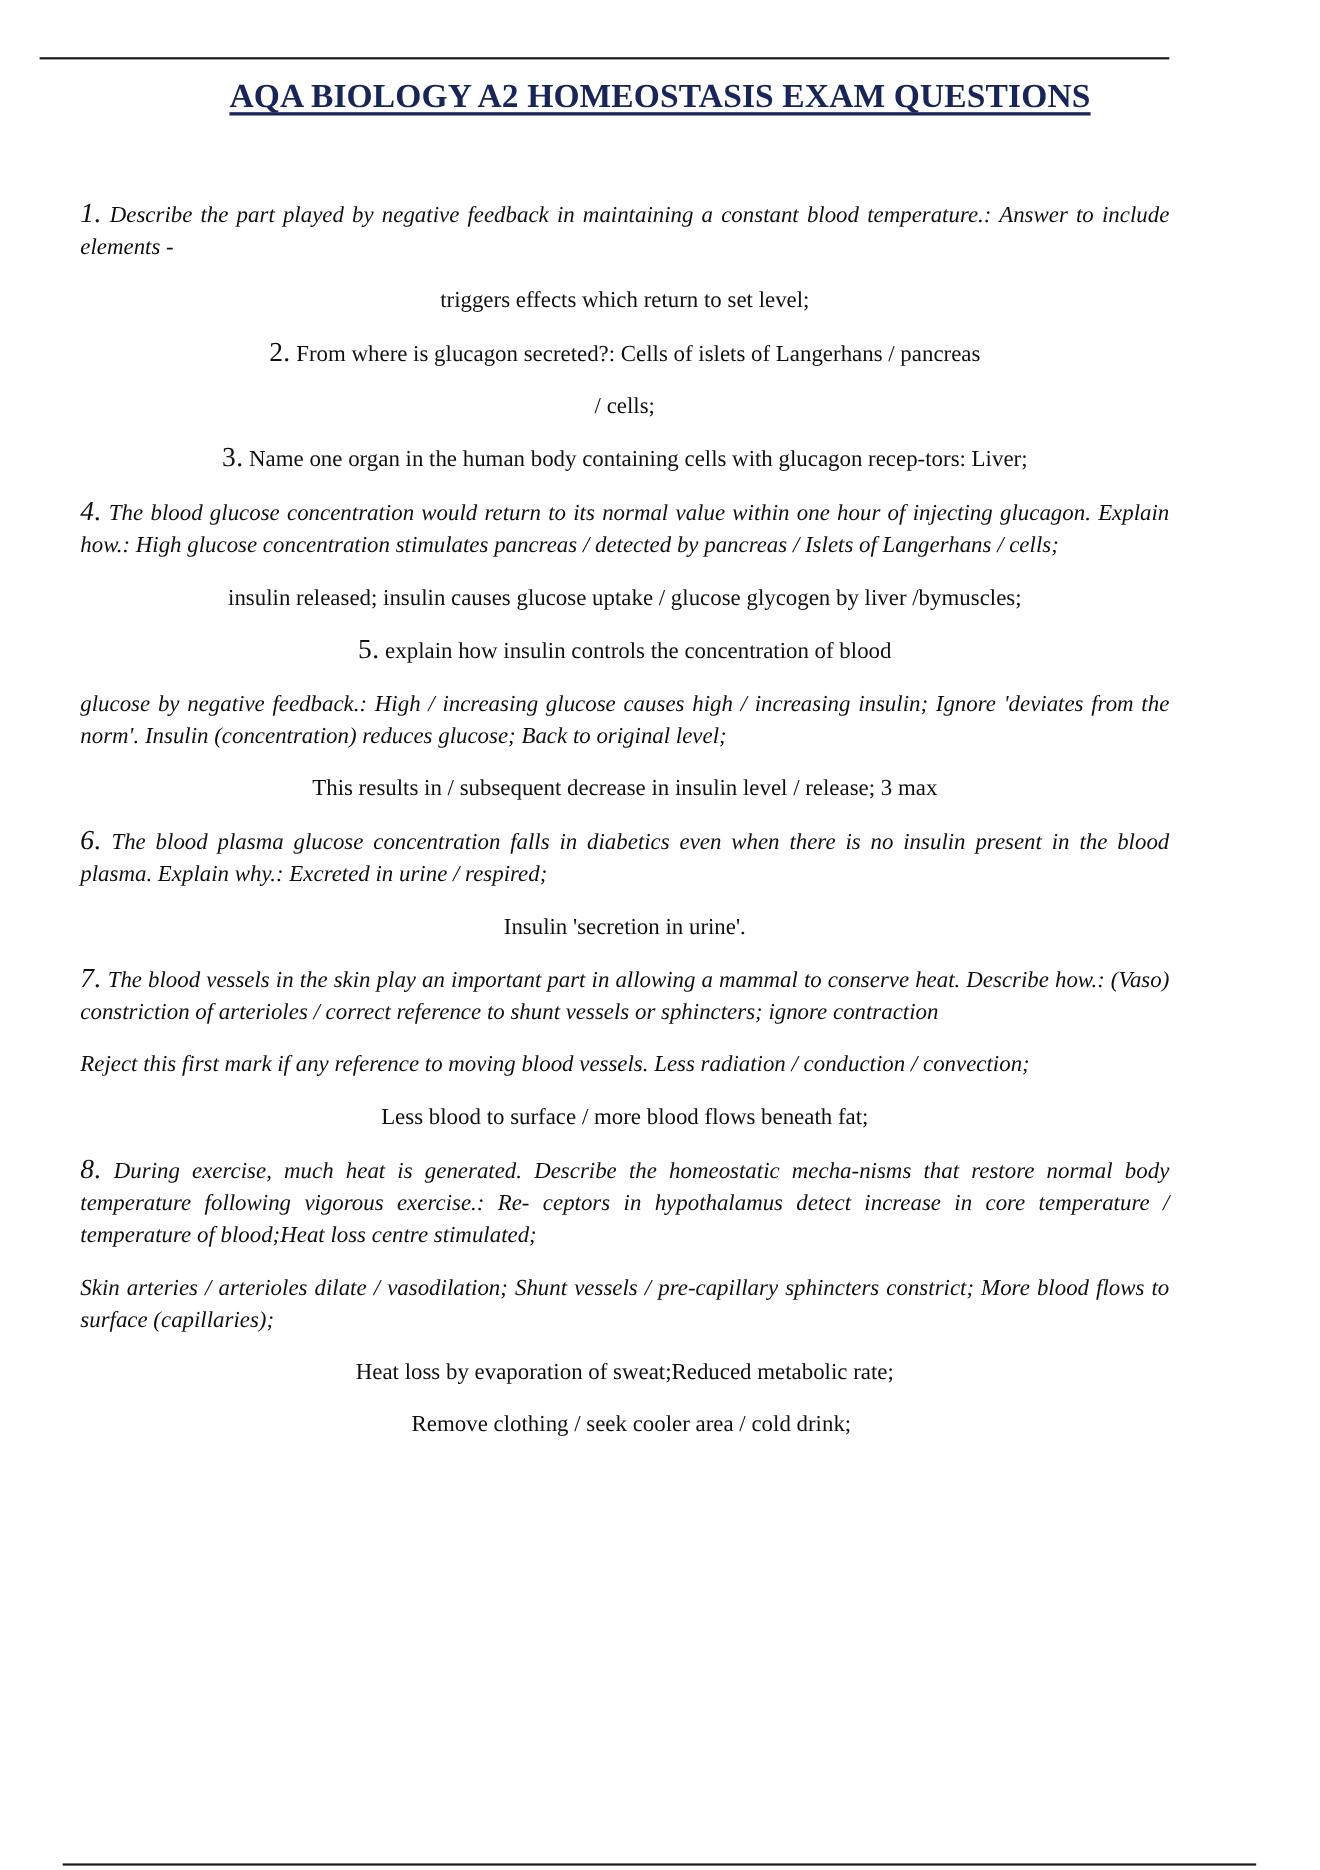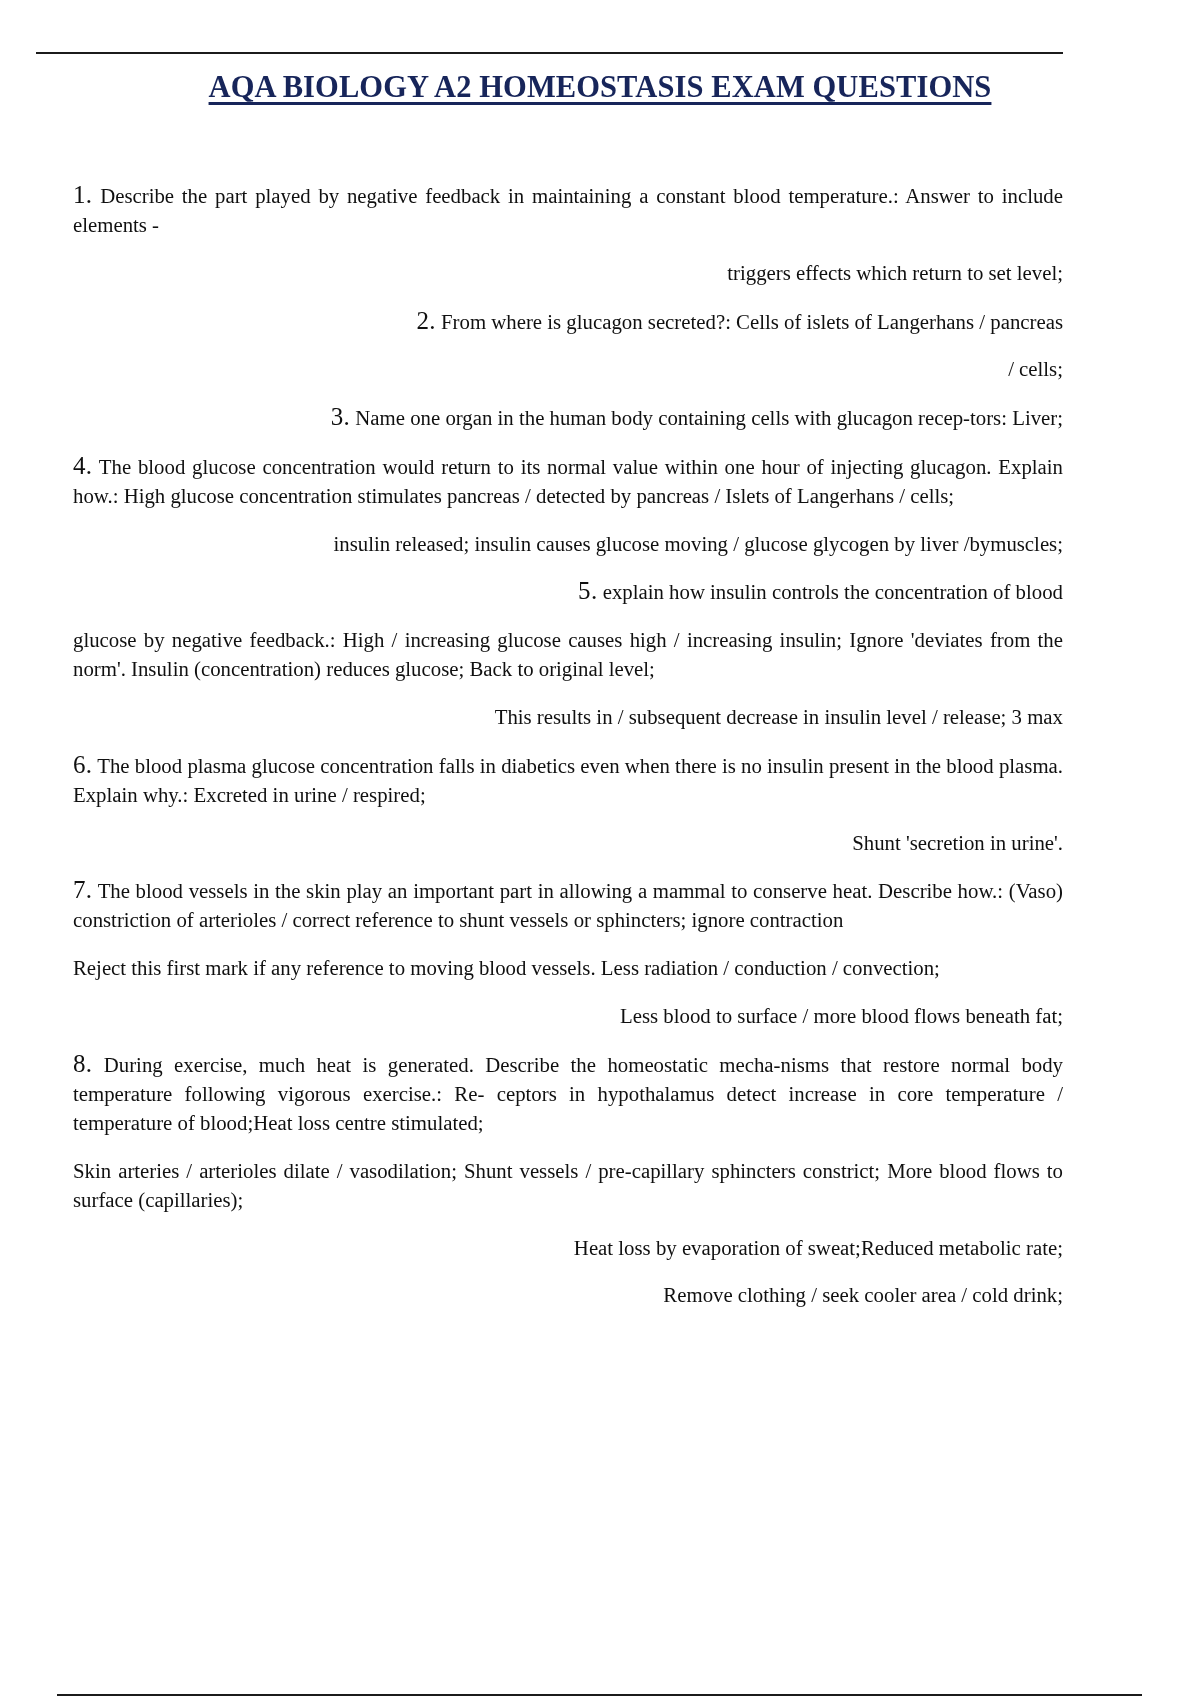"1. Describe the part played" .para.justify { font-style: none -> italic }
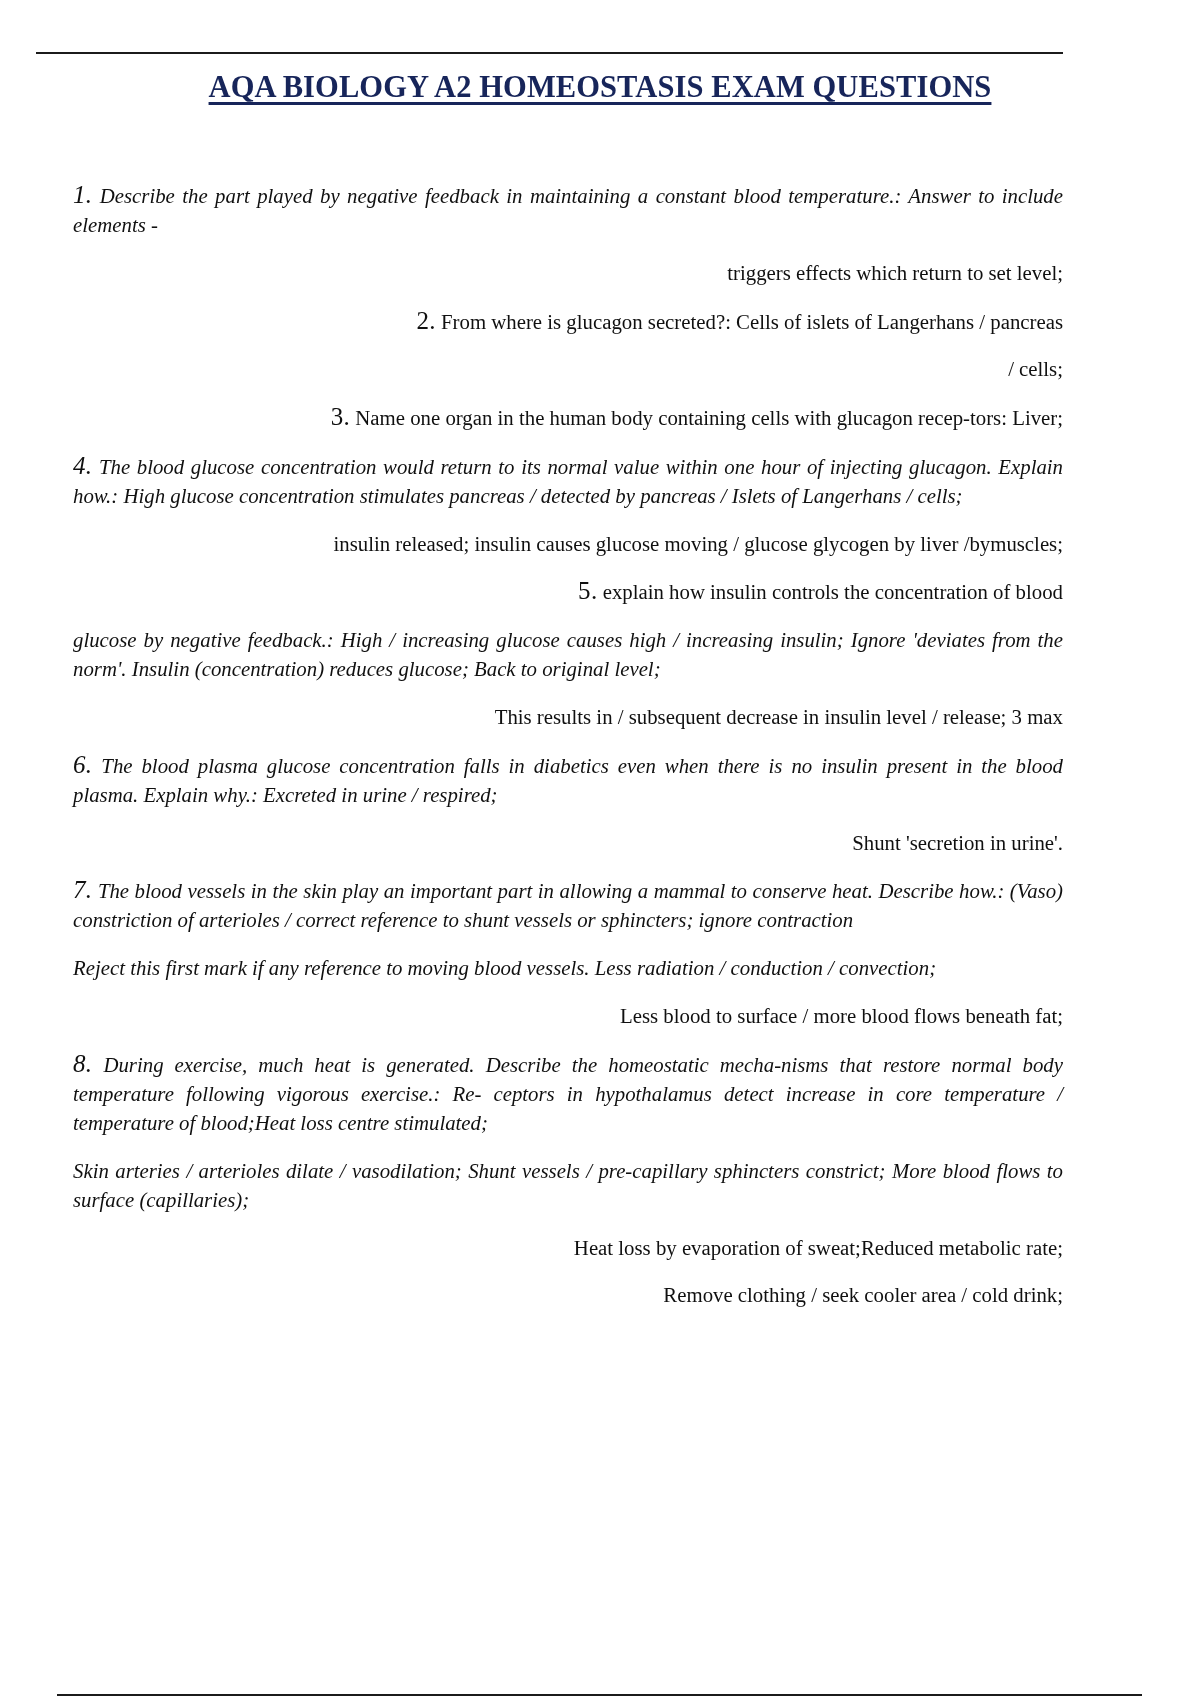"triggers effects which return to" .para { text-align: right -> center }
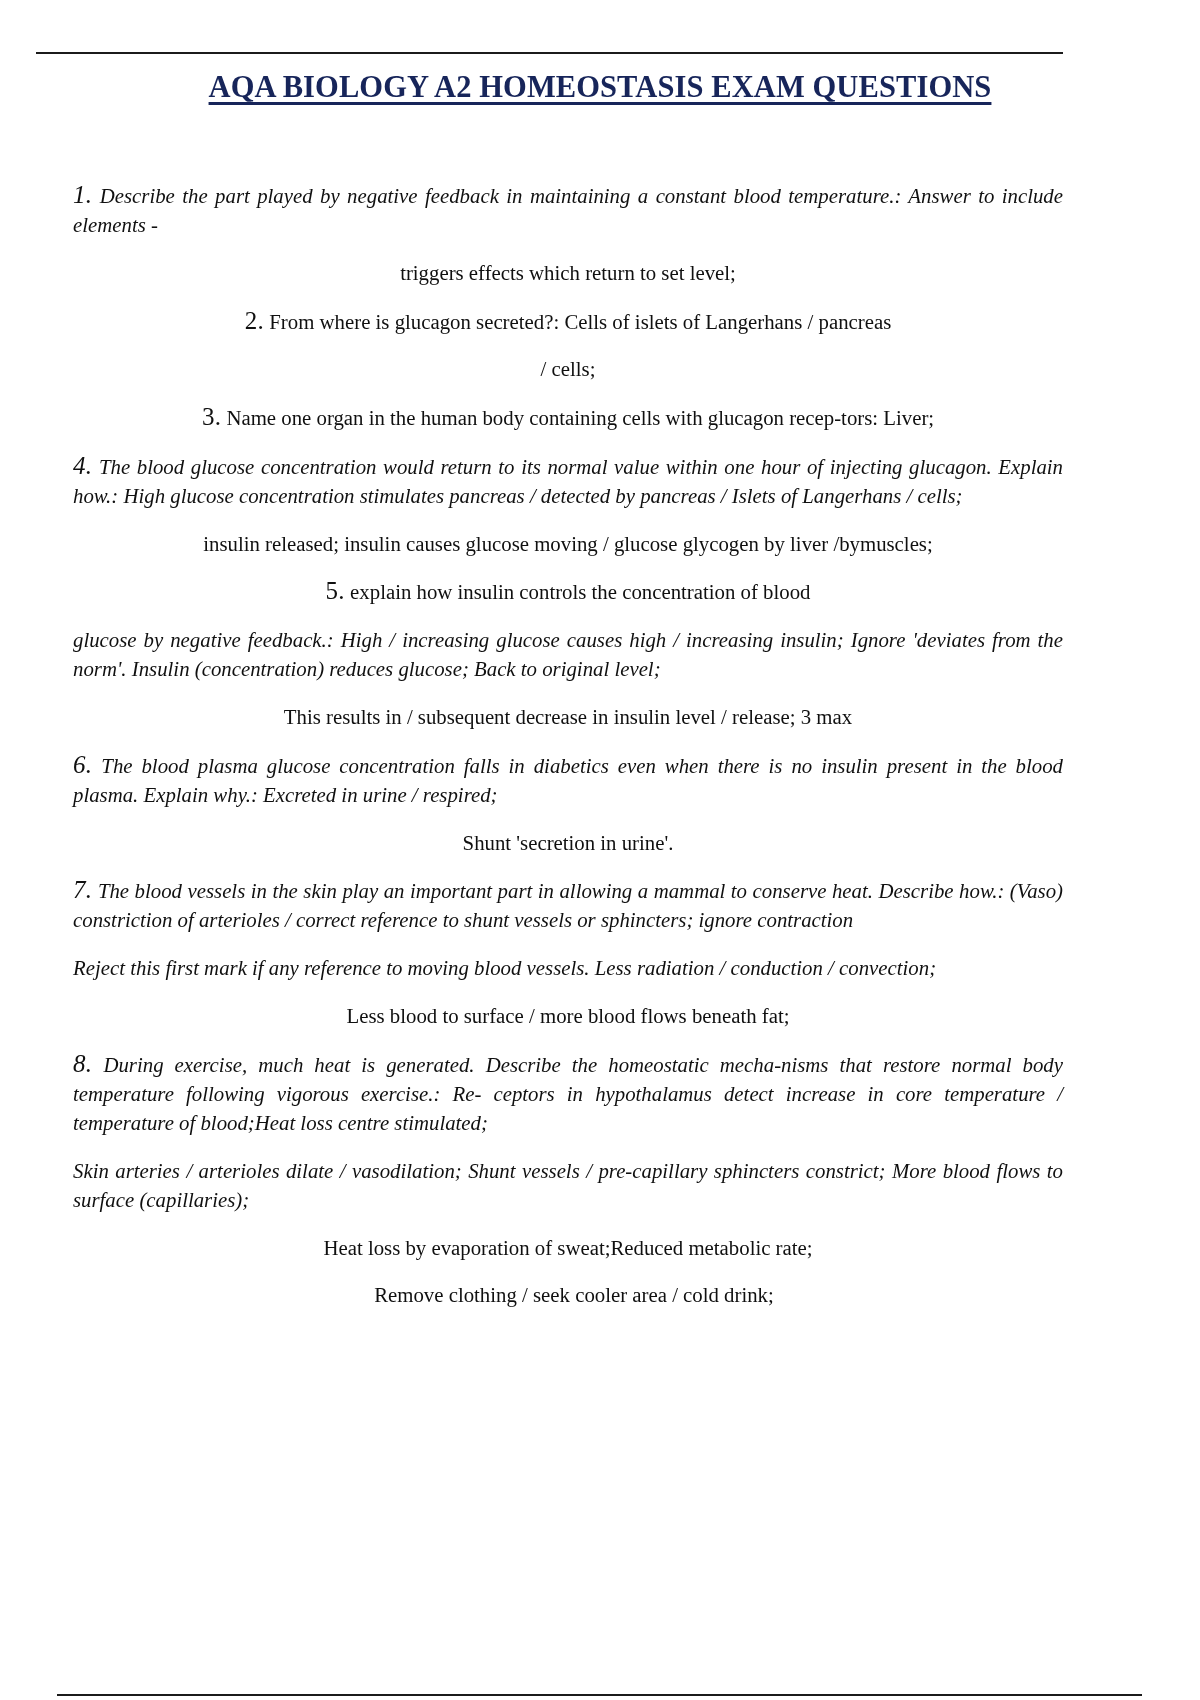"insulin released; insulin causes glucose" span { text: moving -> uptake }
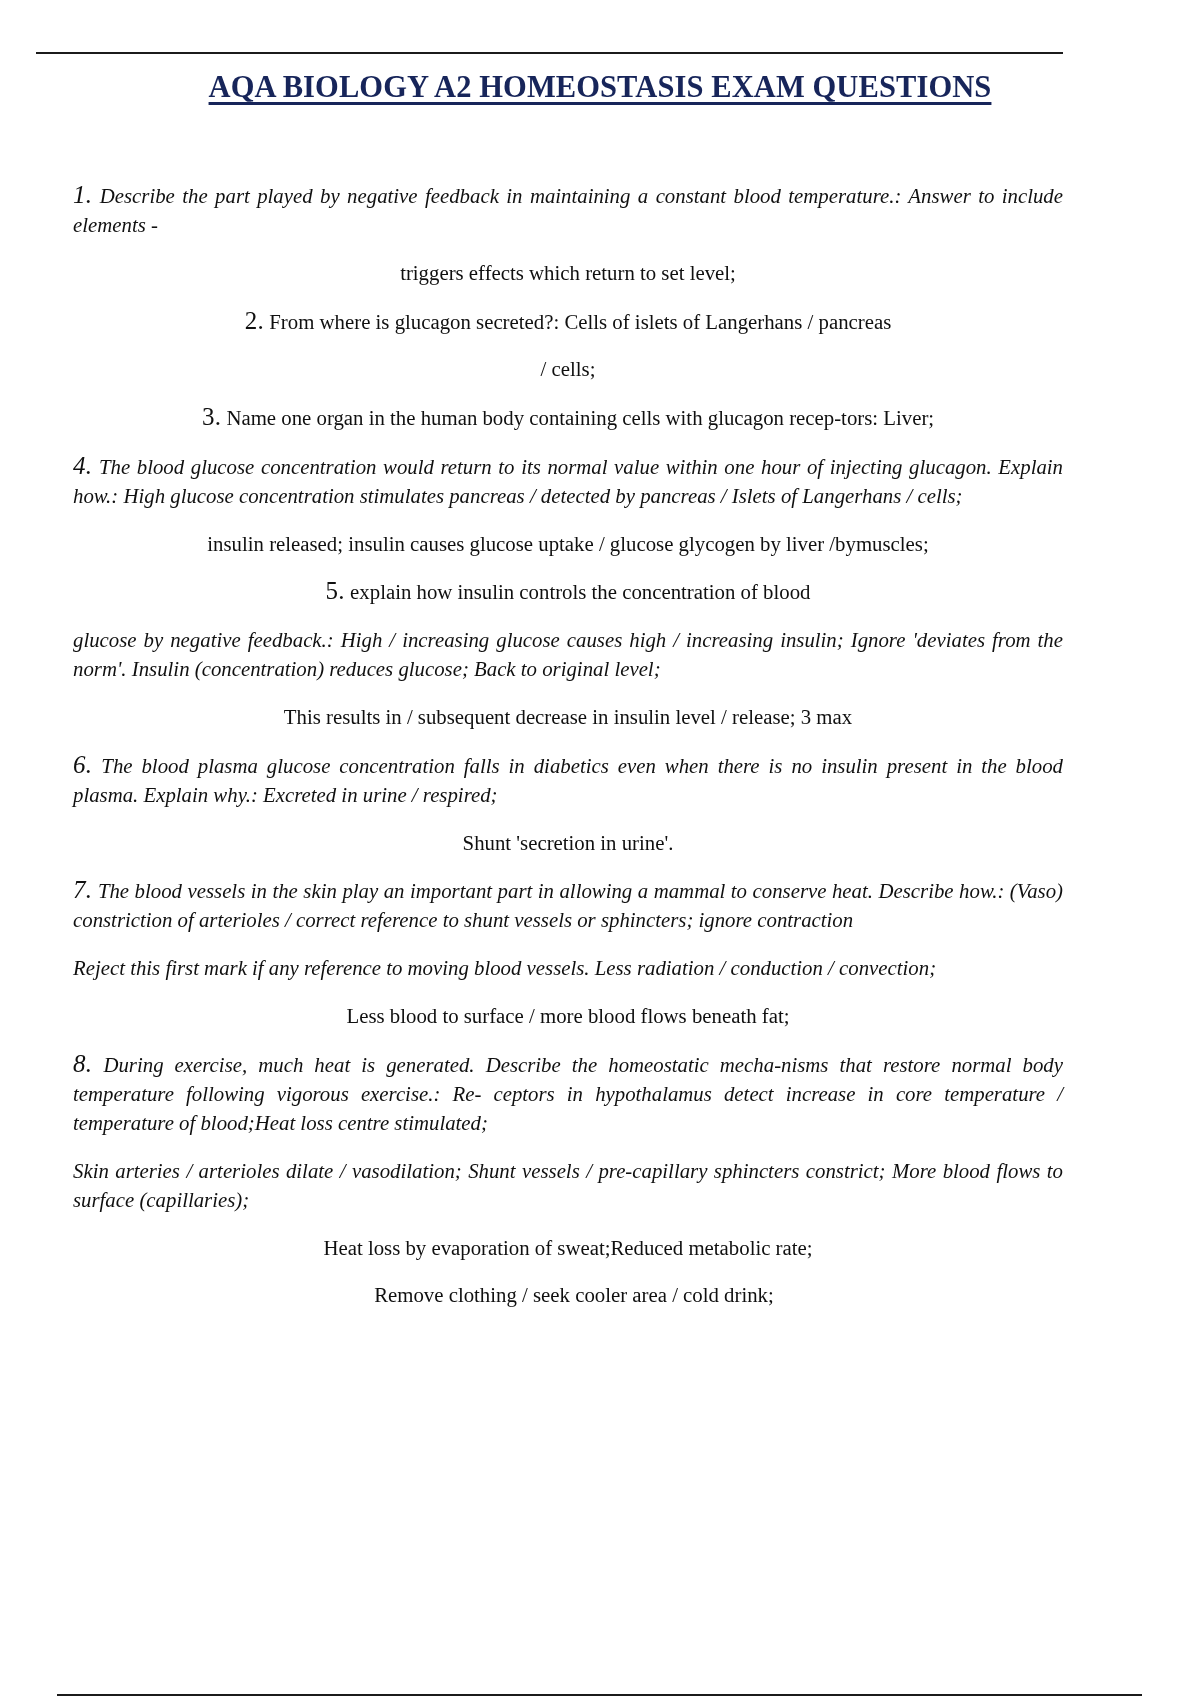"Shunt 'secretion in urine'." span { text: Shunt -> Insulin }
